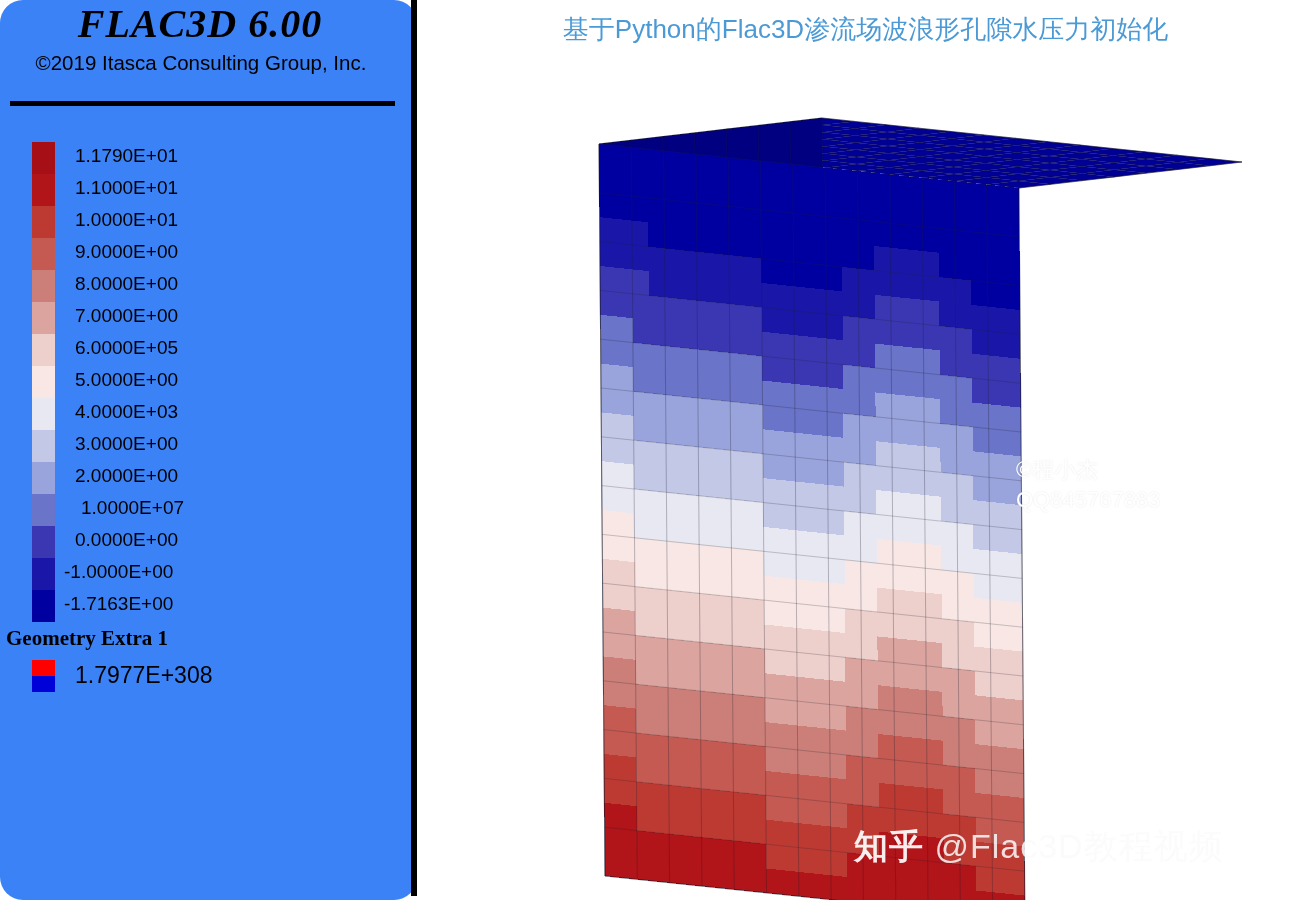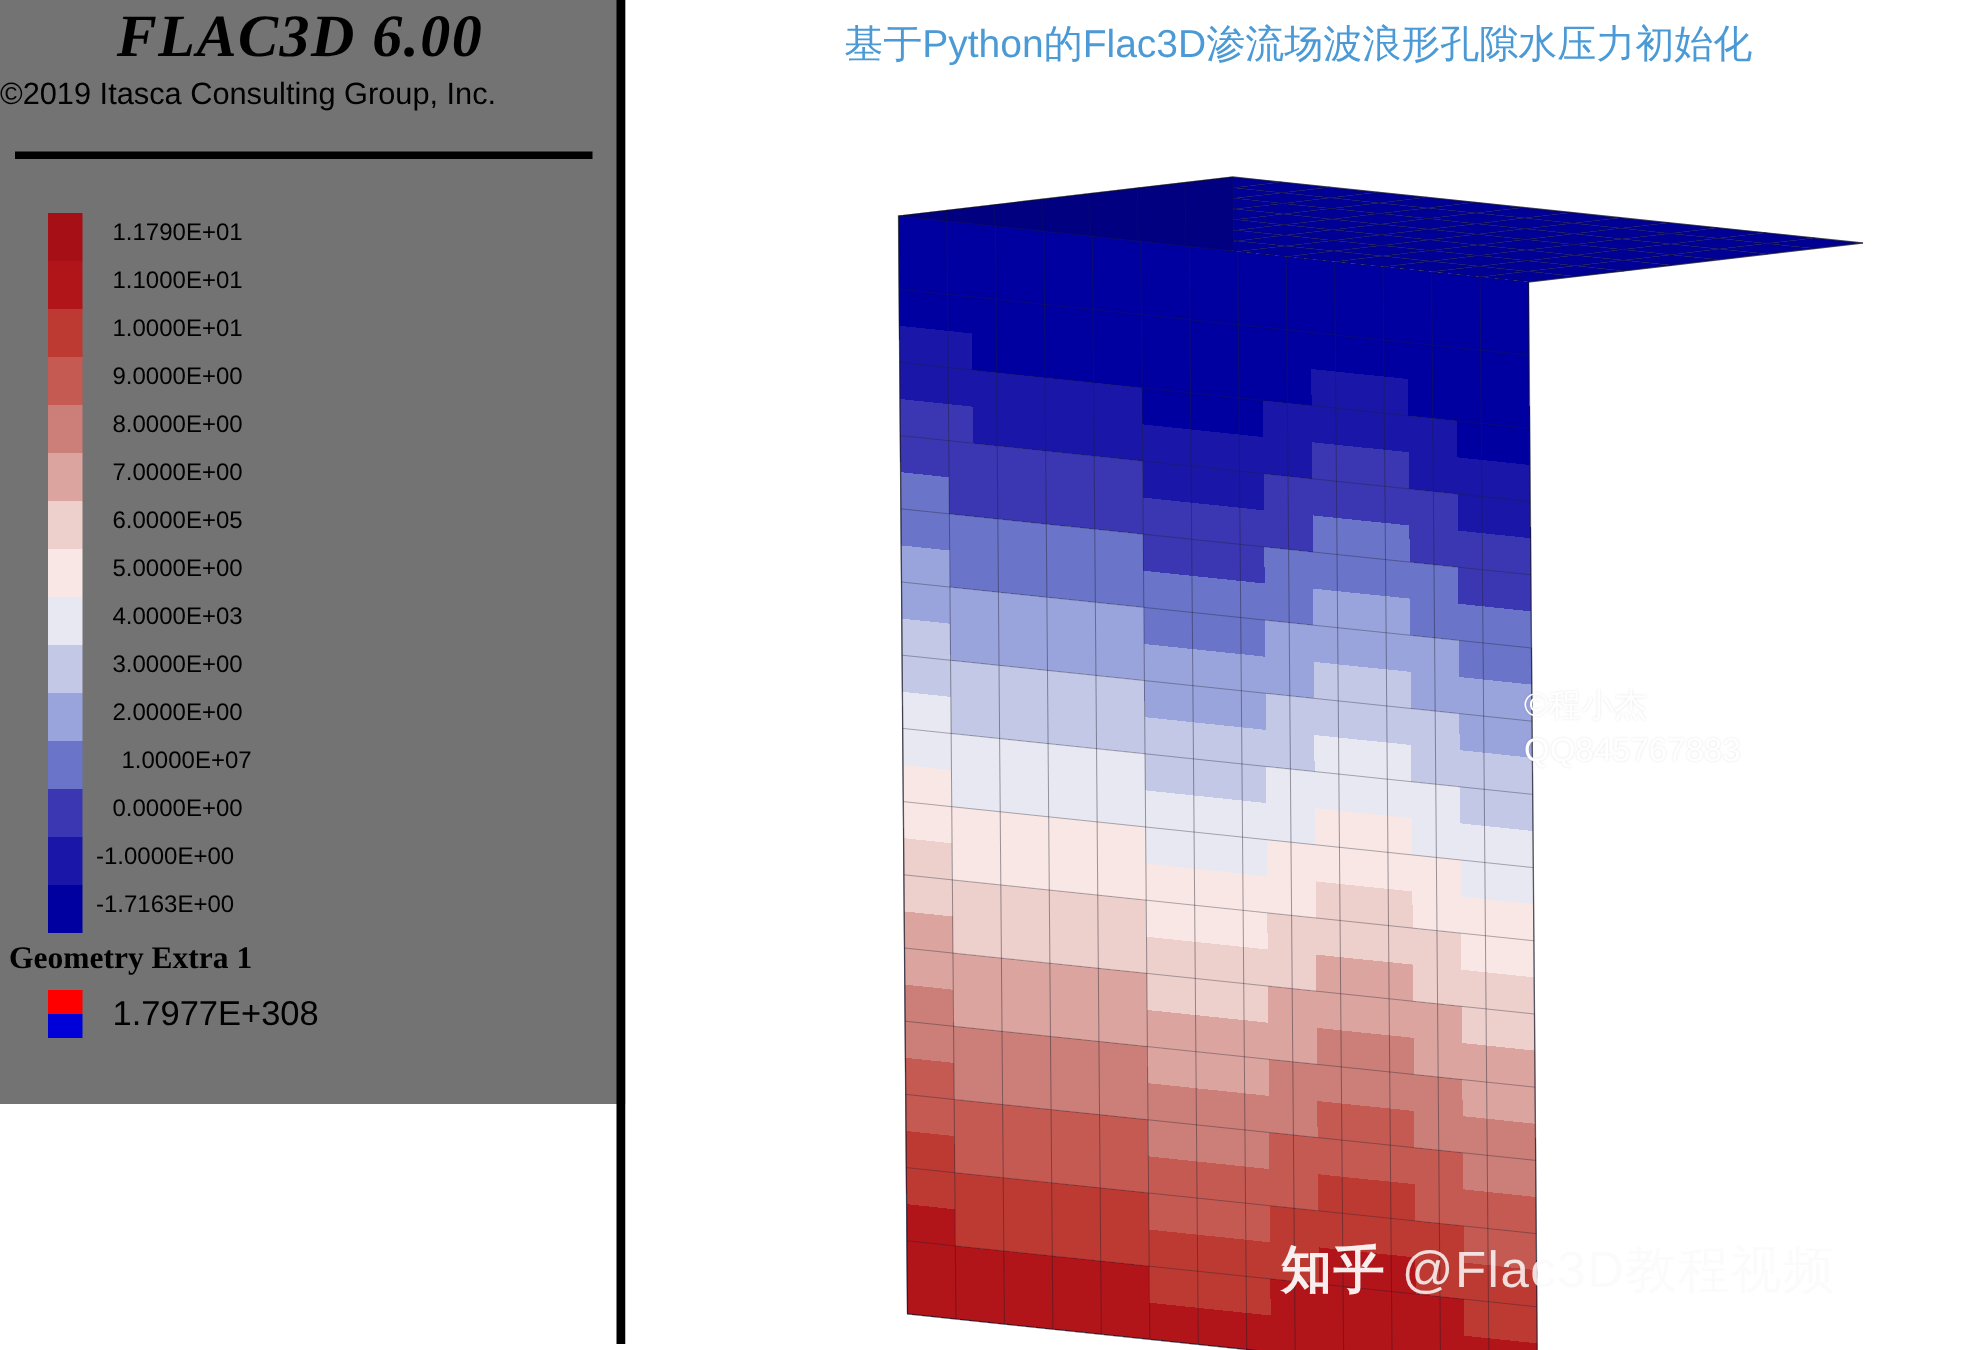"FLAC3D 6.00" #legend-panel { background: #737373 -> #3b82f6; border-radius: none -> 23px; height: 736px -> 900px }
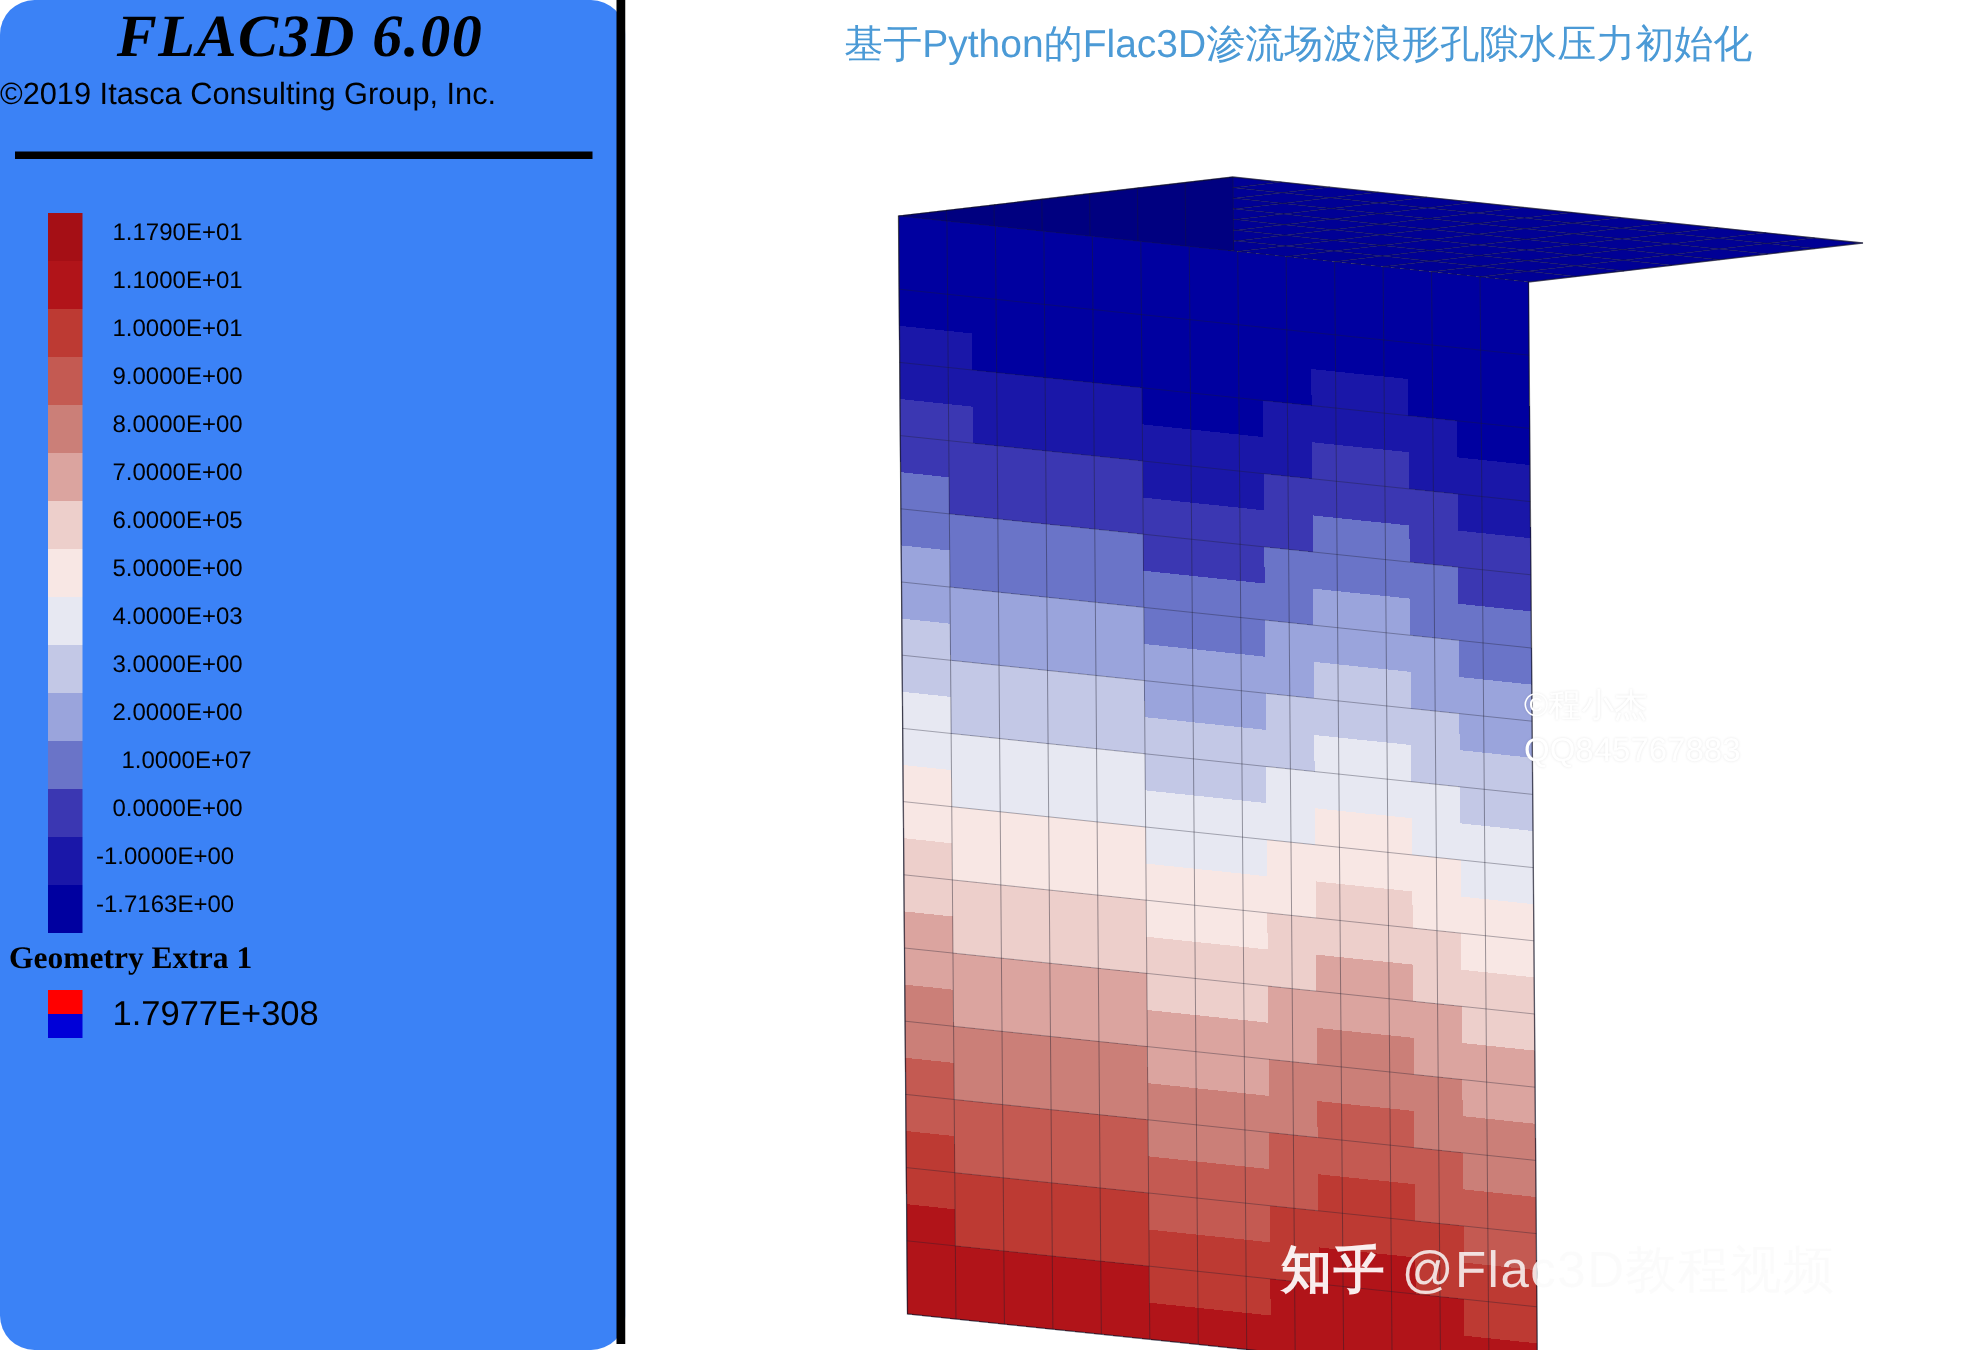"©2019 Itasca Consulting Group, Inc." #app-copyright { text-align: none -> center }
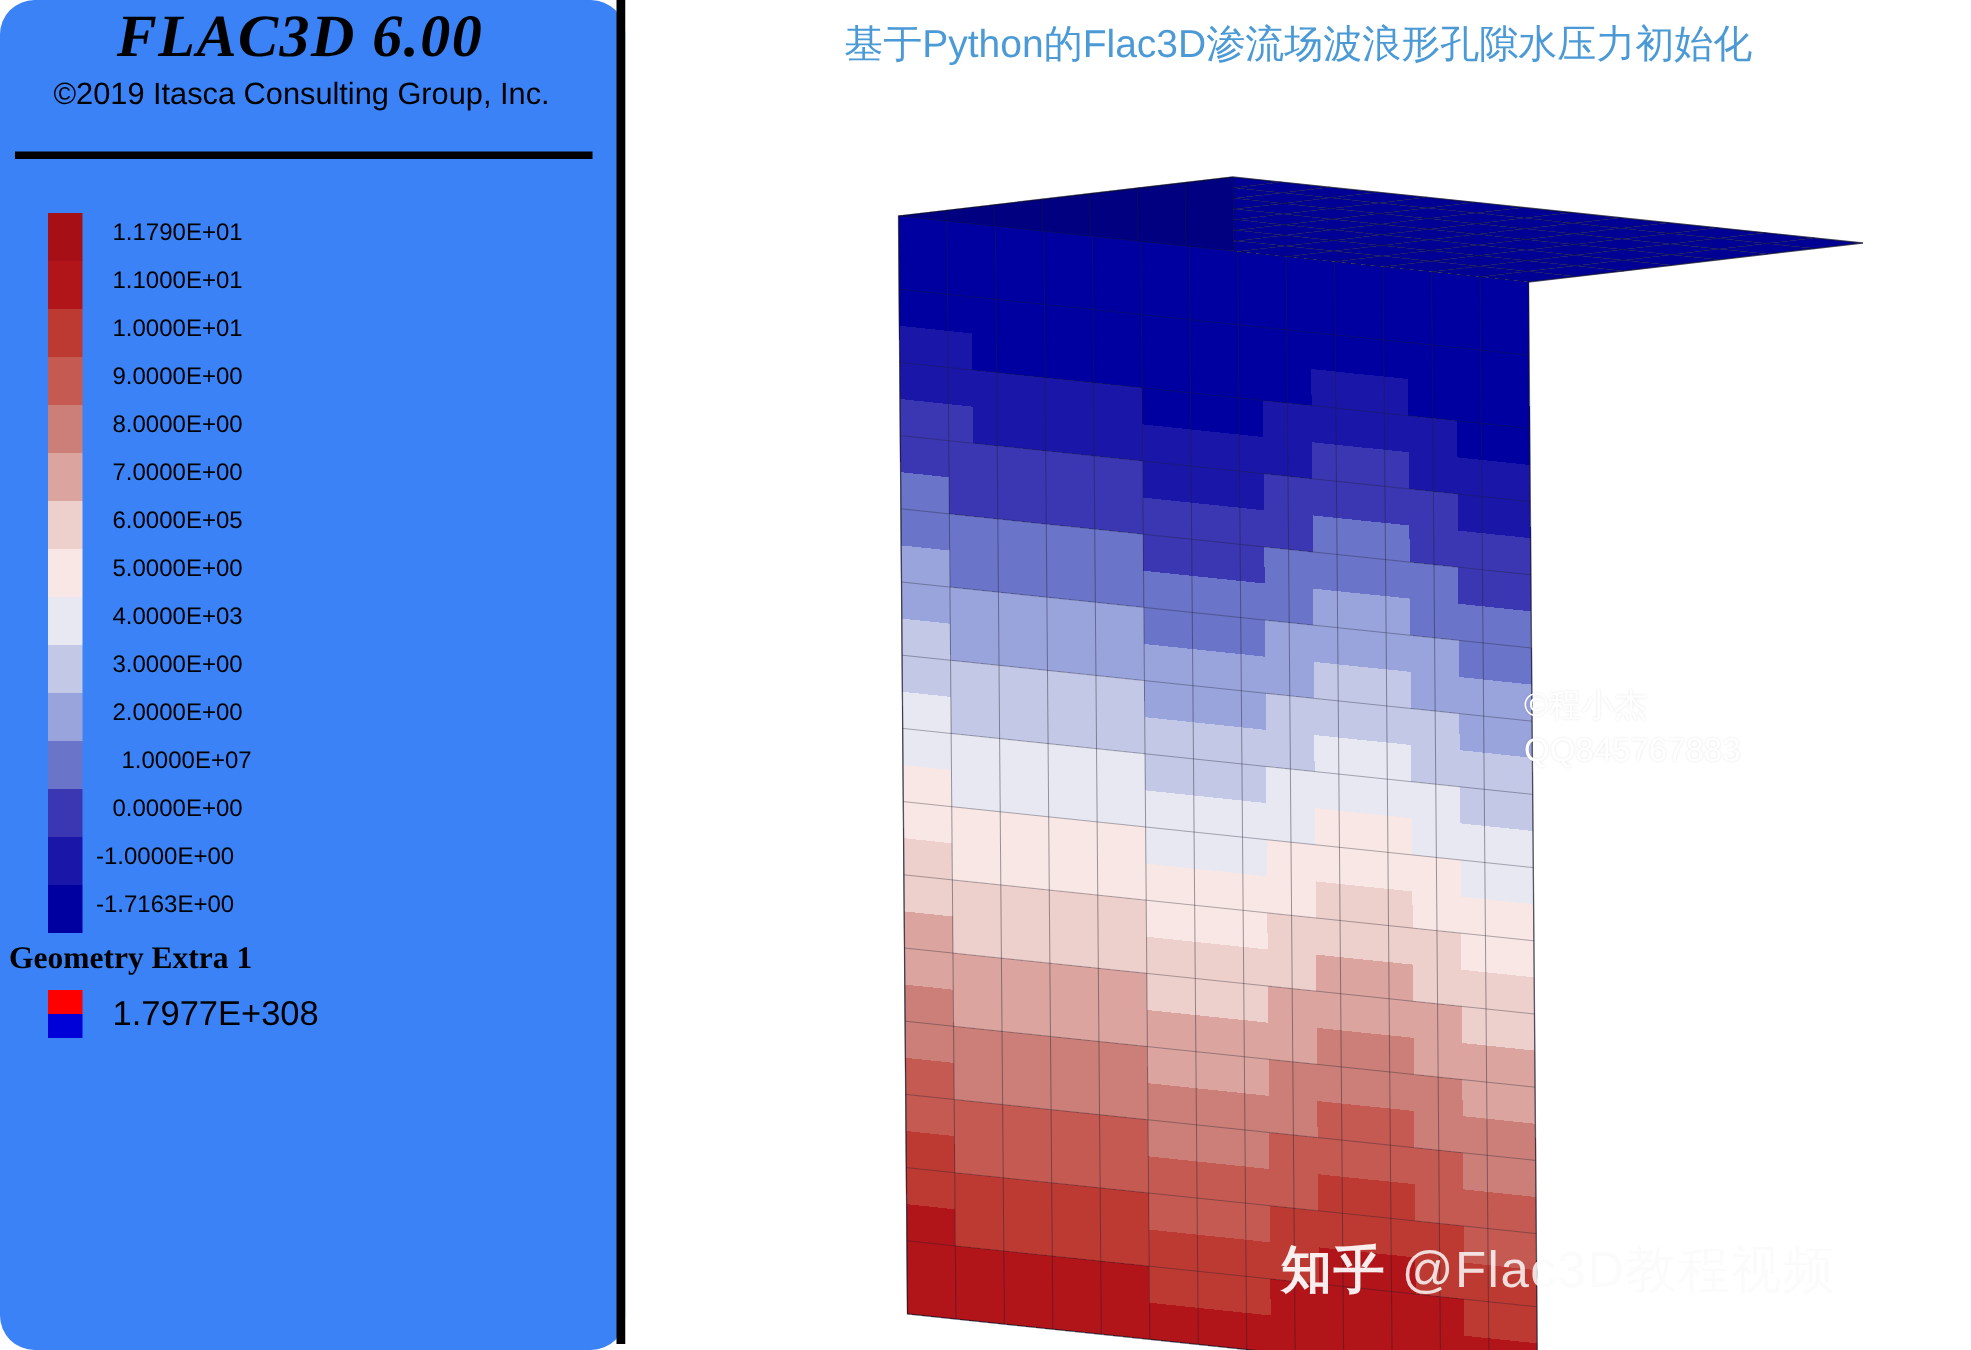"1.1790E+01" .ramp-label { font-size: 16px -> 19px }
